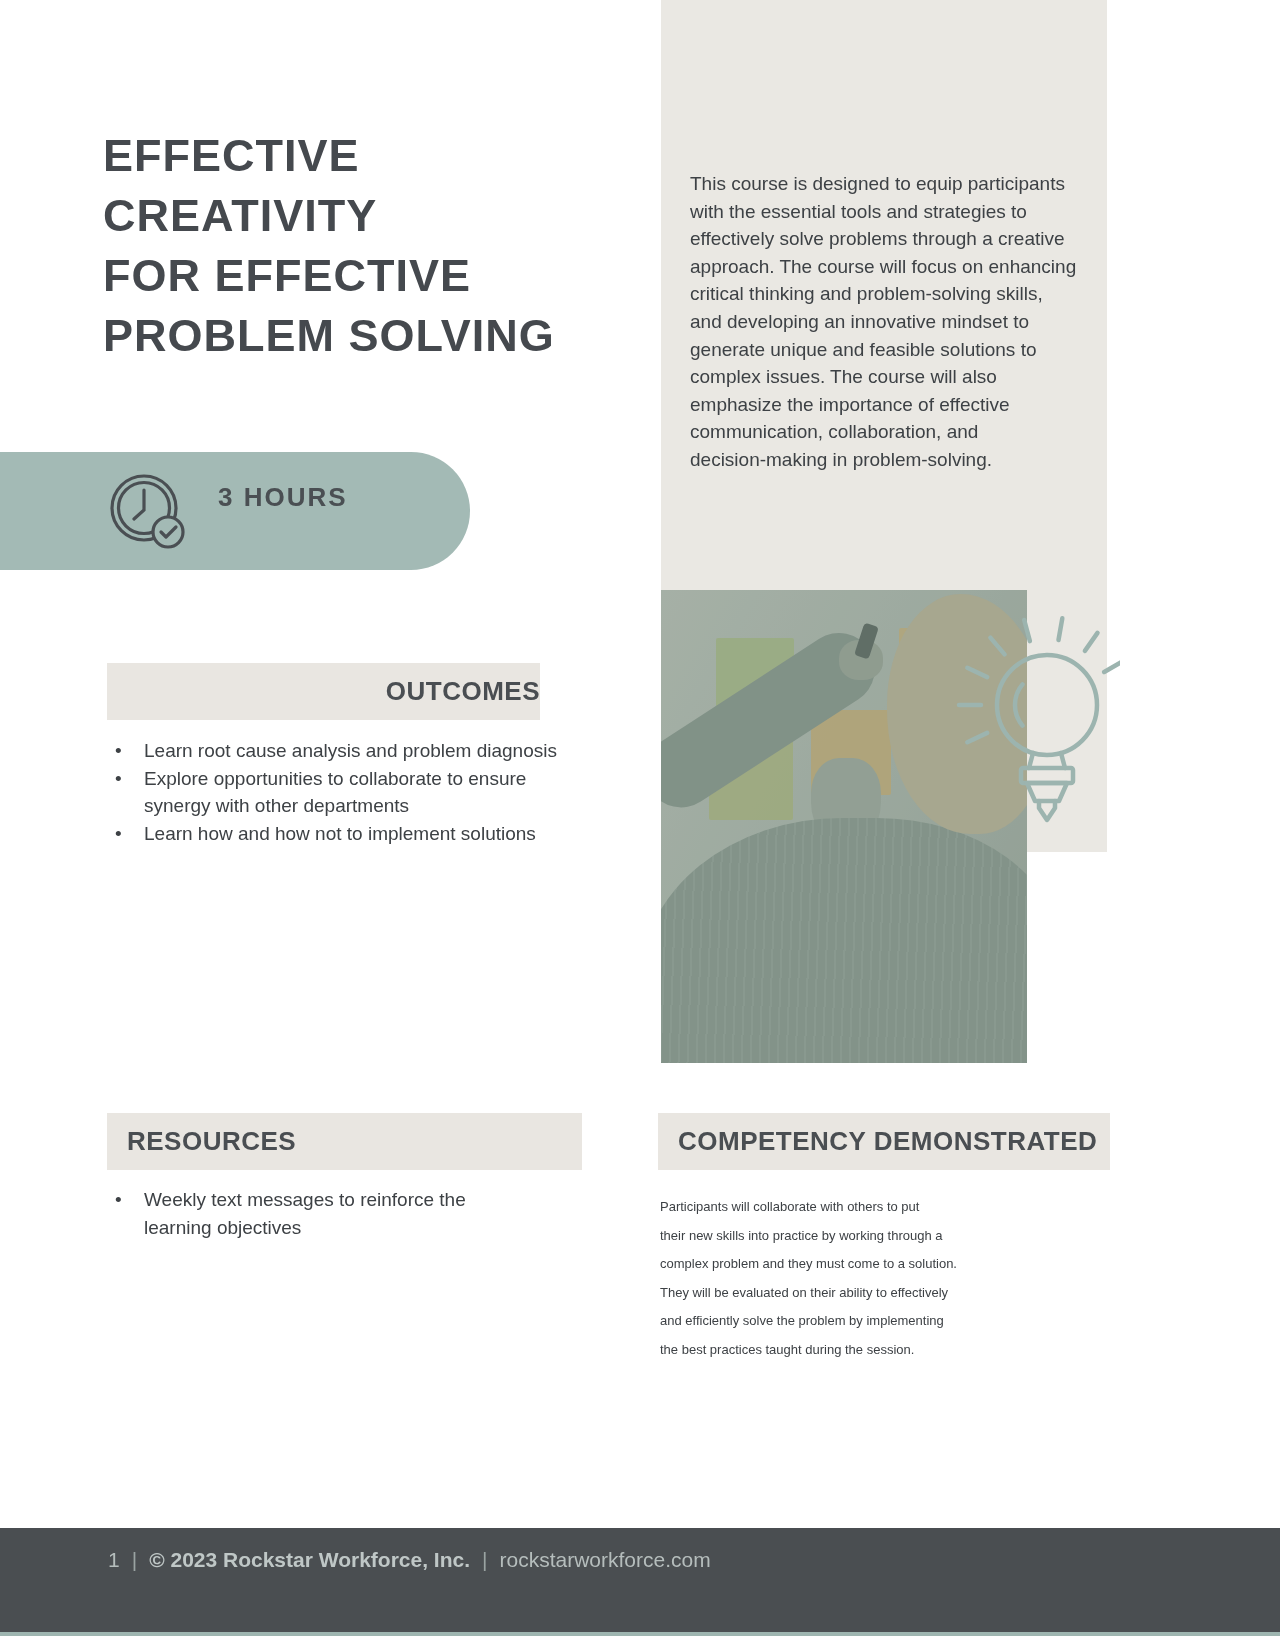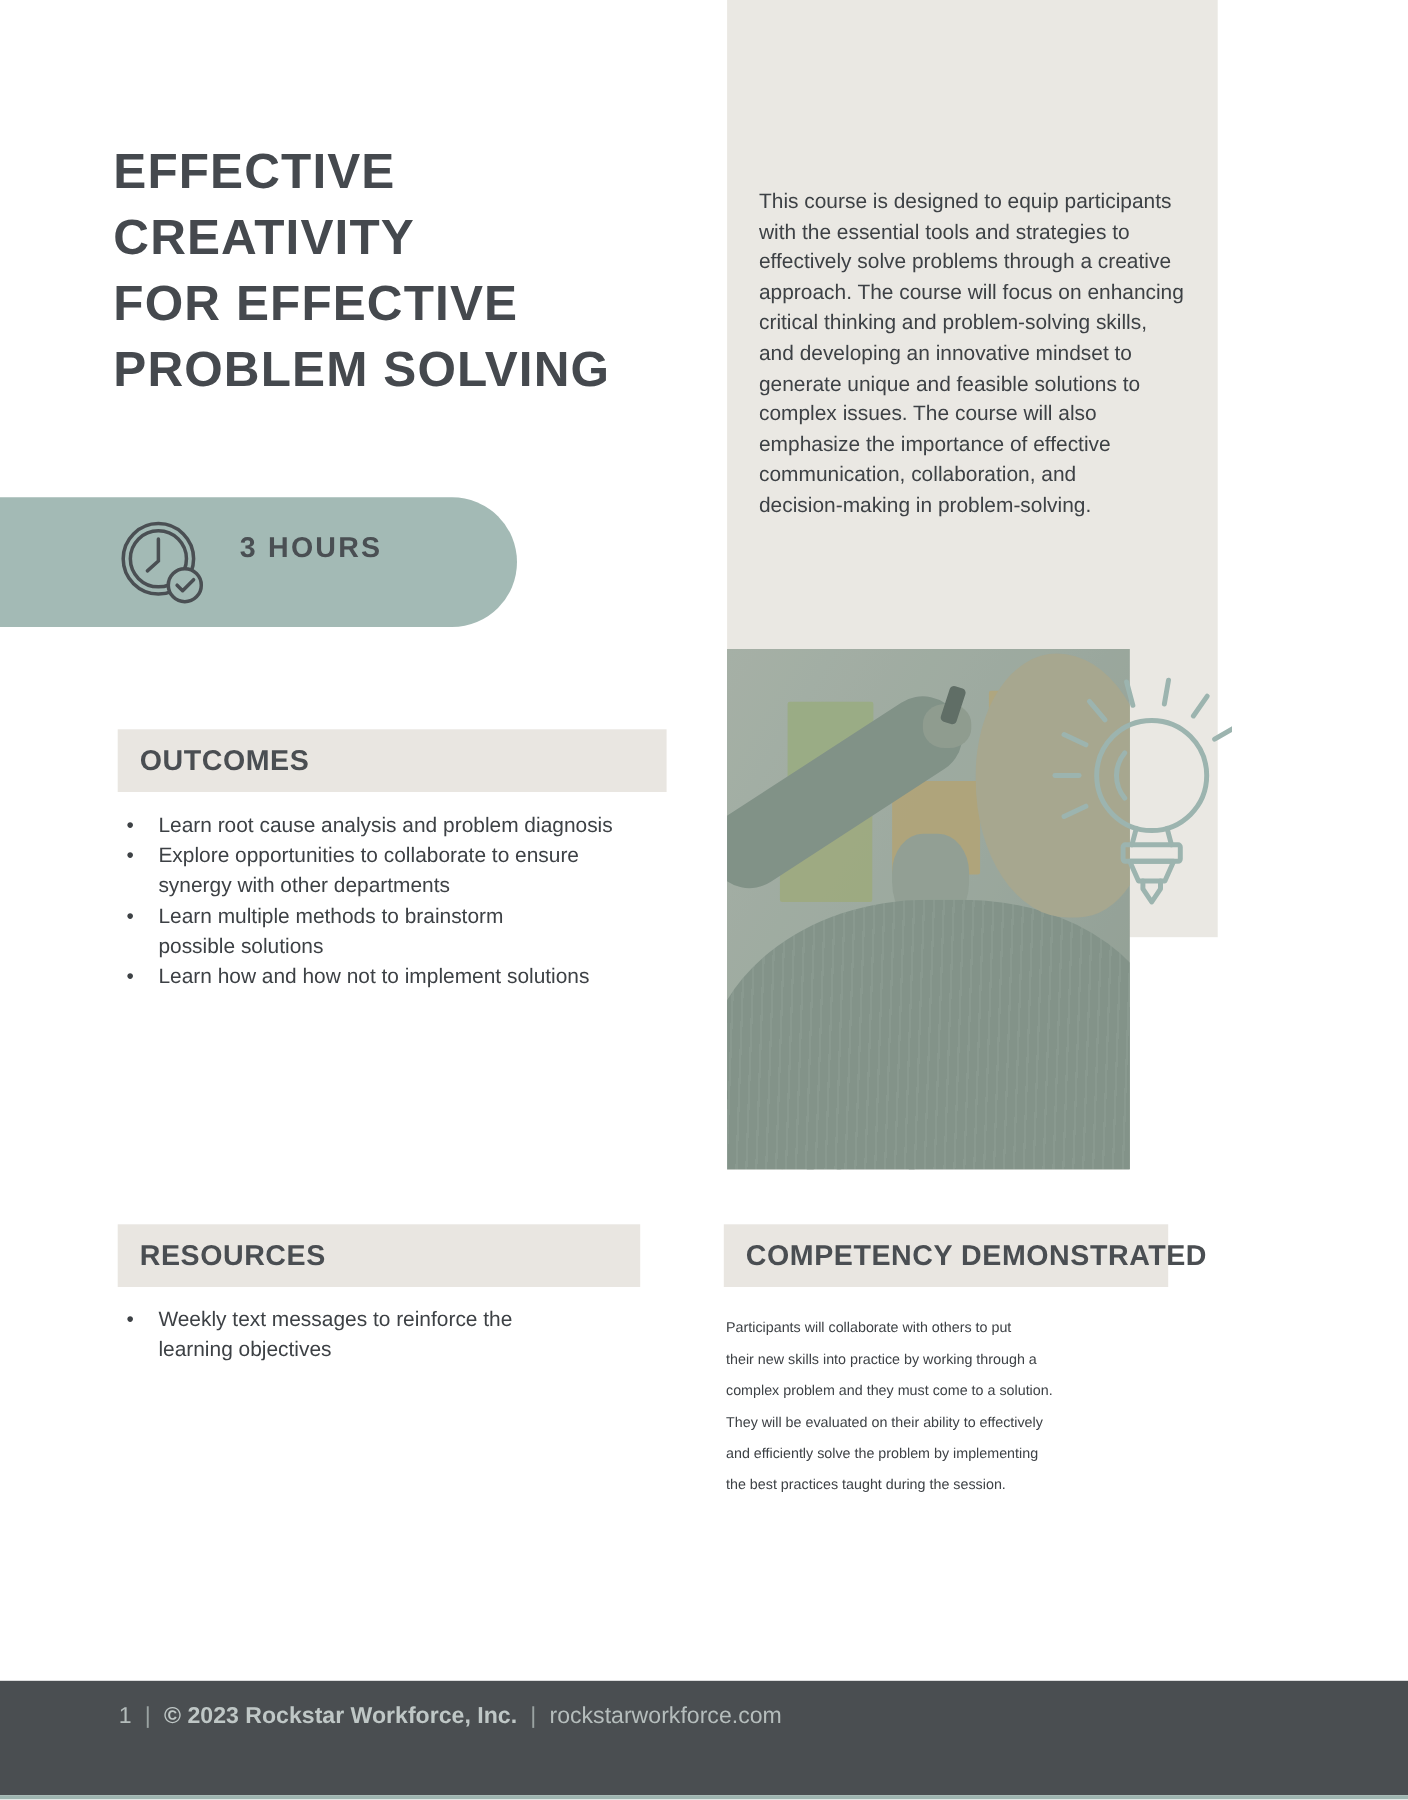"OUTCOMES" .outcomes-bar { justify-content: none -> flex-end; width: 499px -> 433px }
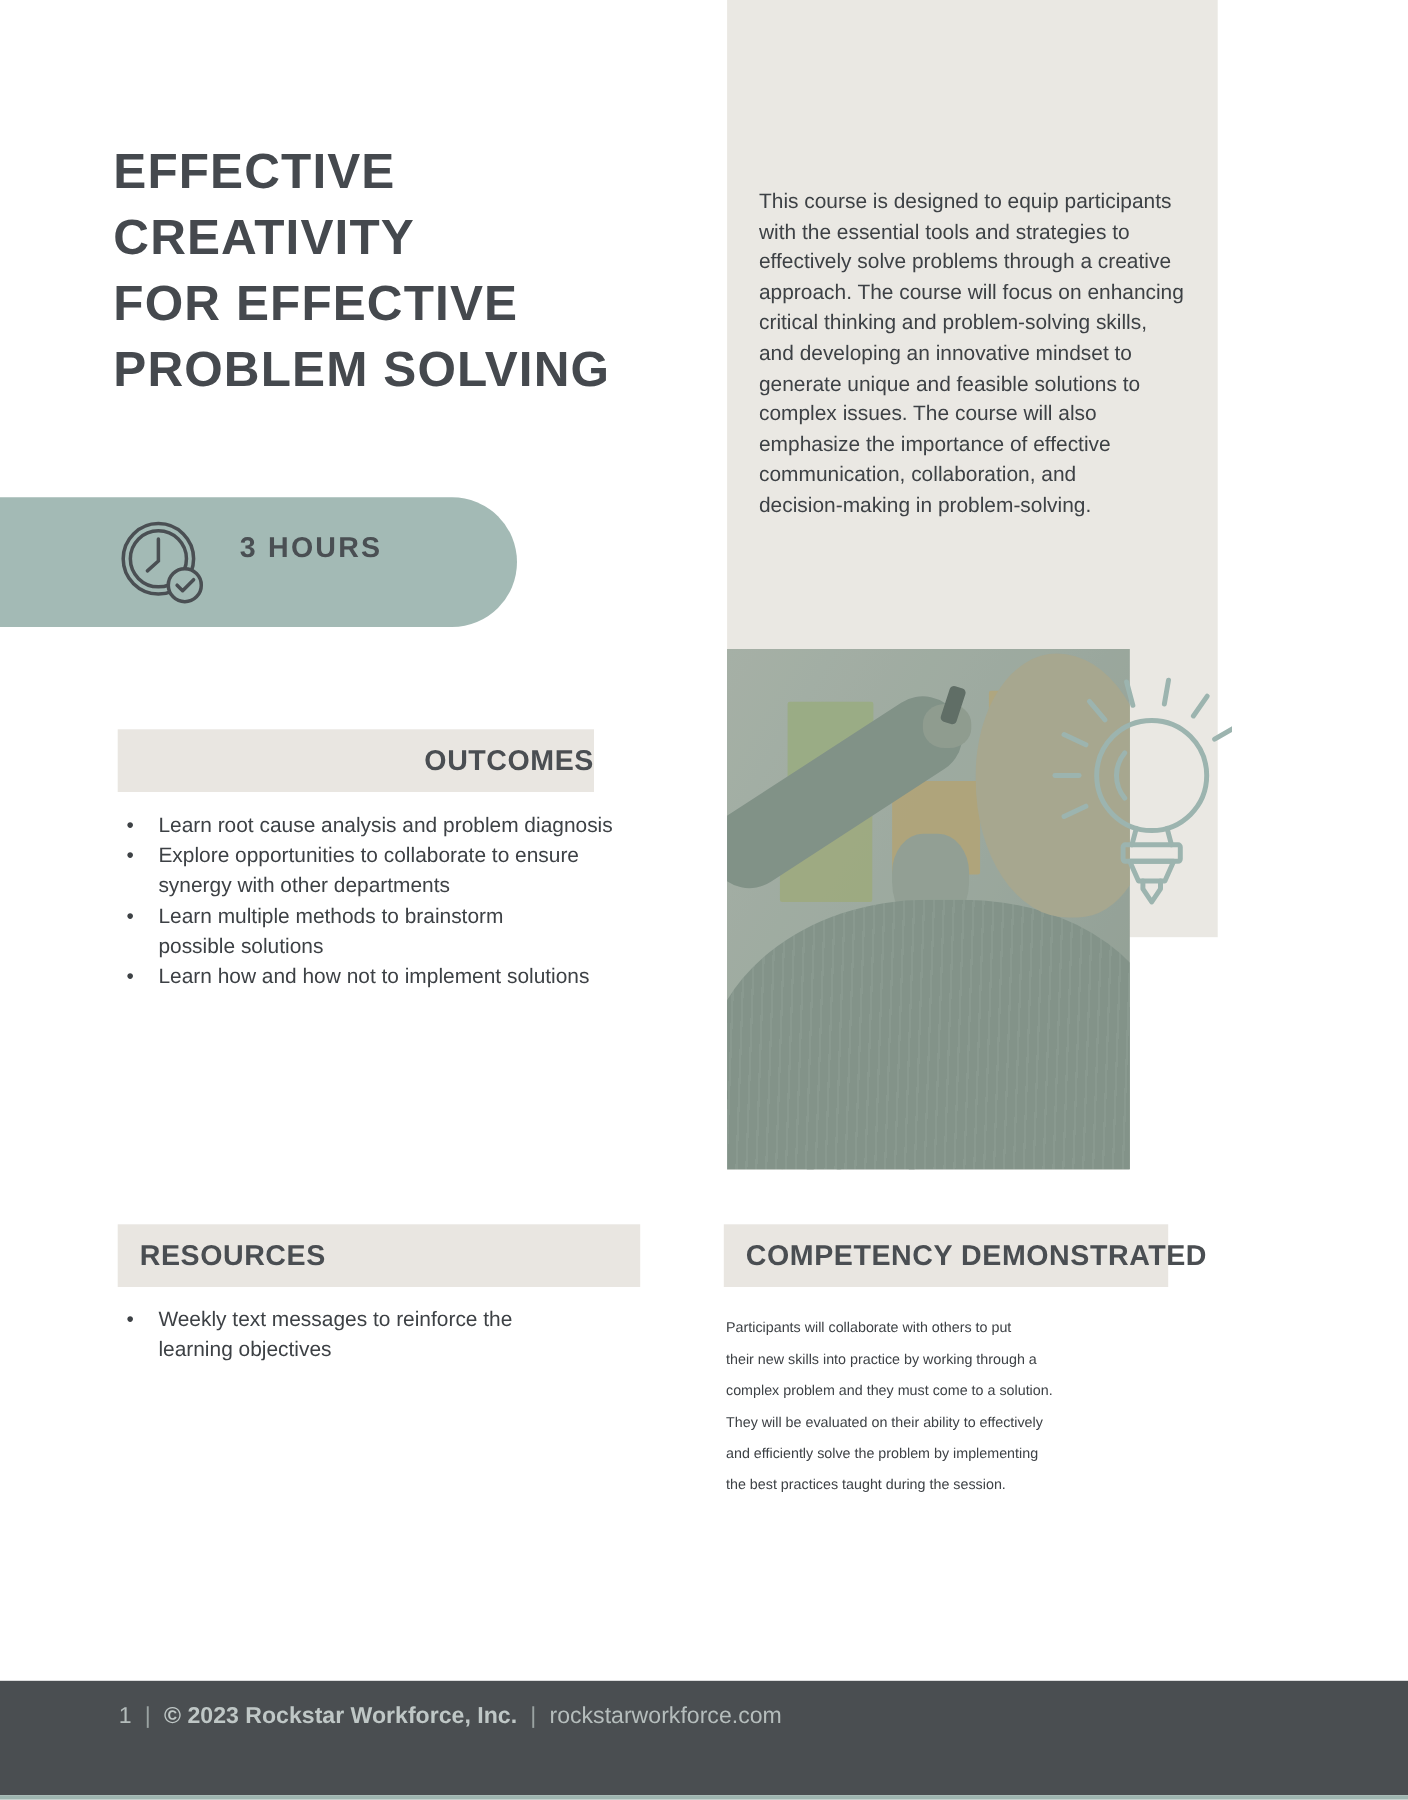"Learn multiple methods to brainstorm" li { html: <li>Learn multiple methods to brainstorm possible solutions</li> -> none }
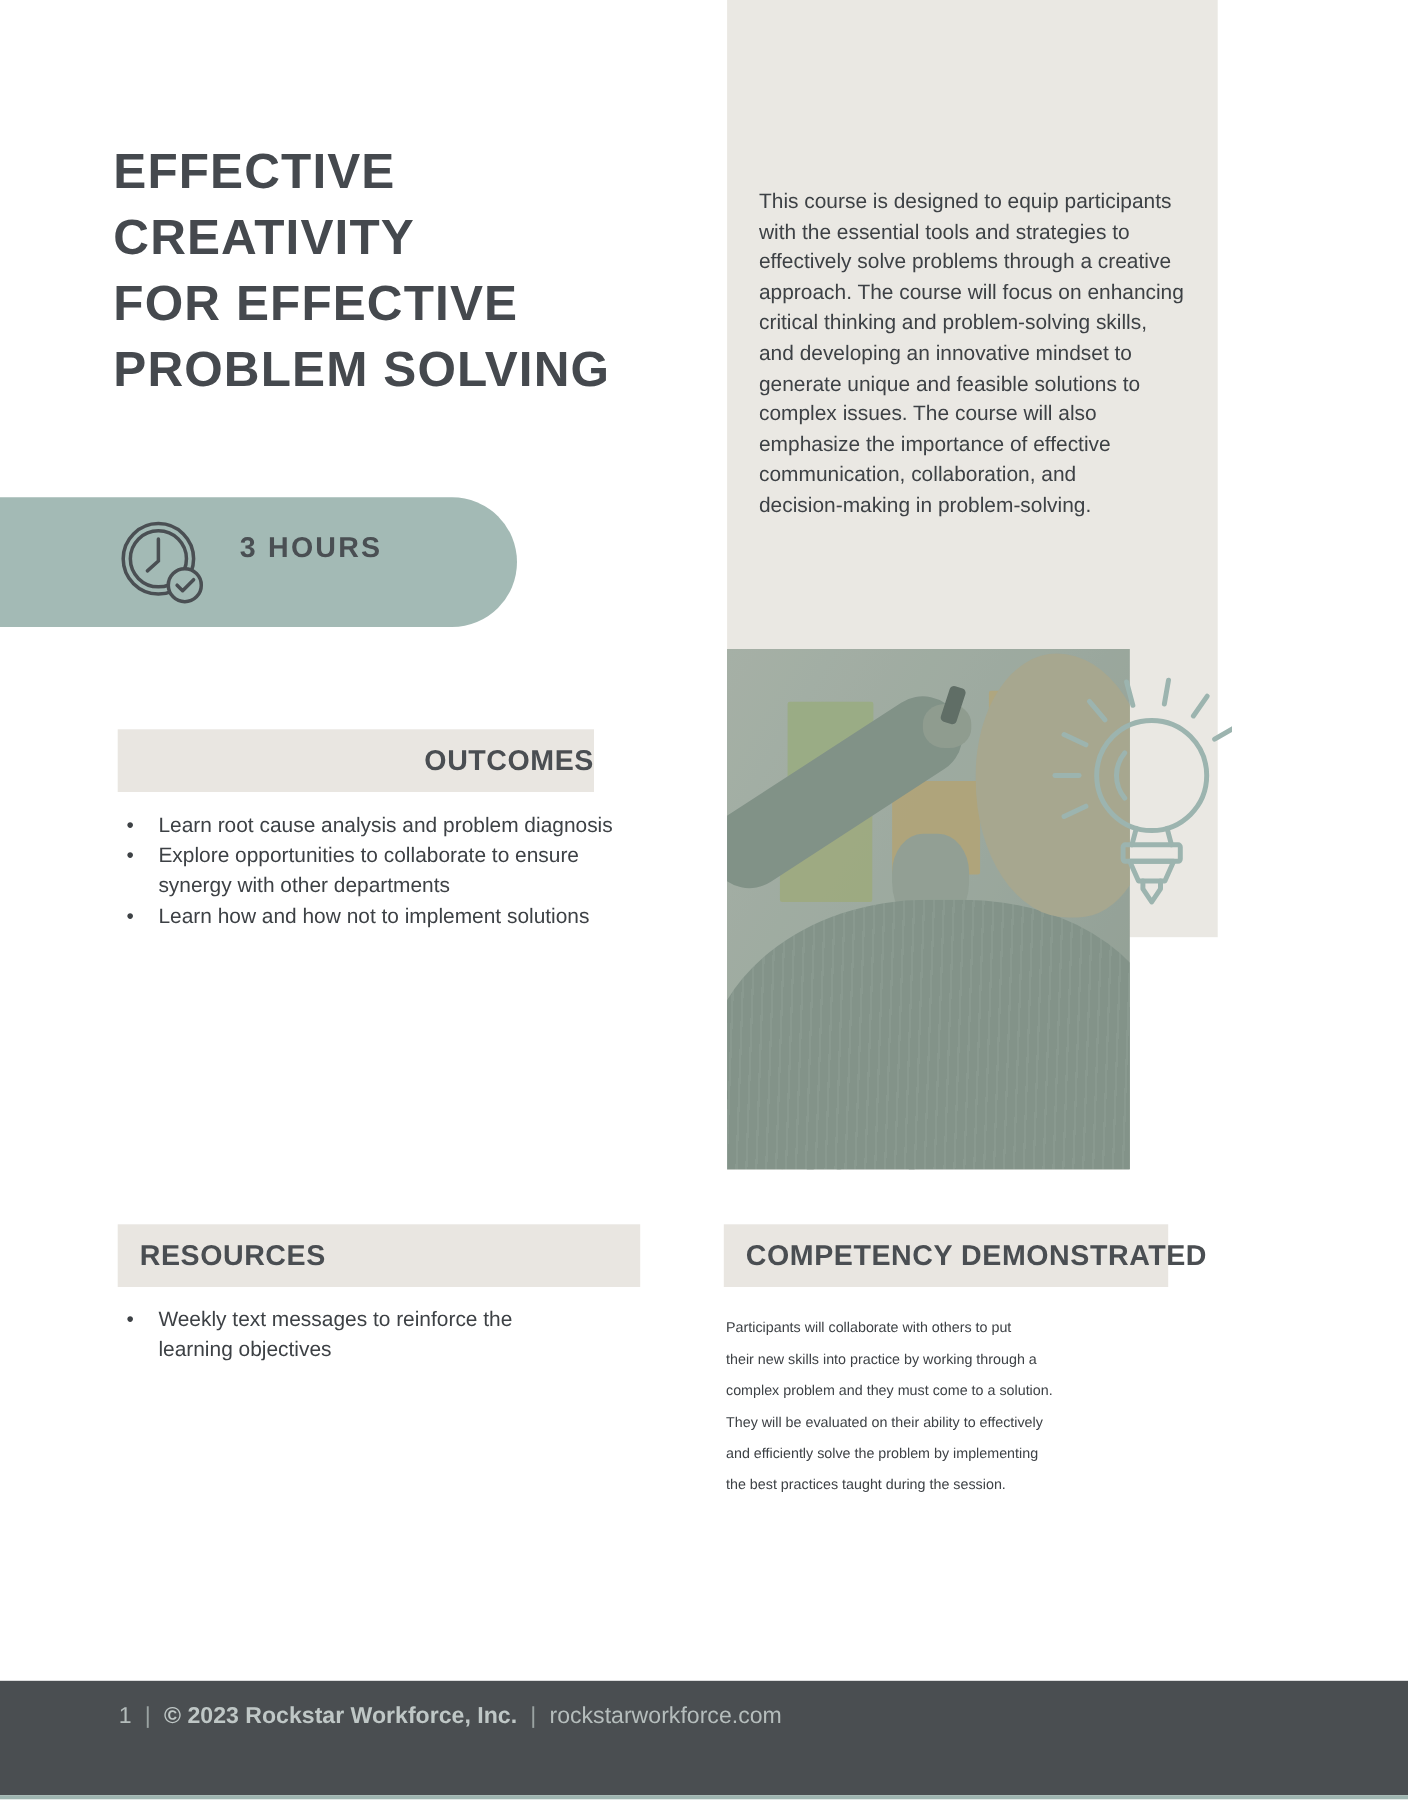"COMPETENCY DEMONSTRATED" .competency-bar { width: 404px -> 452px }
